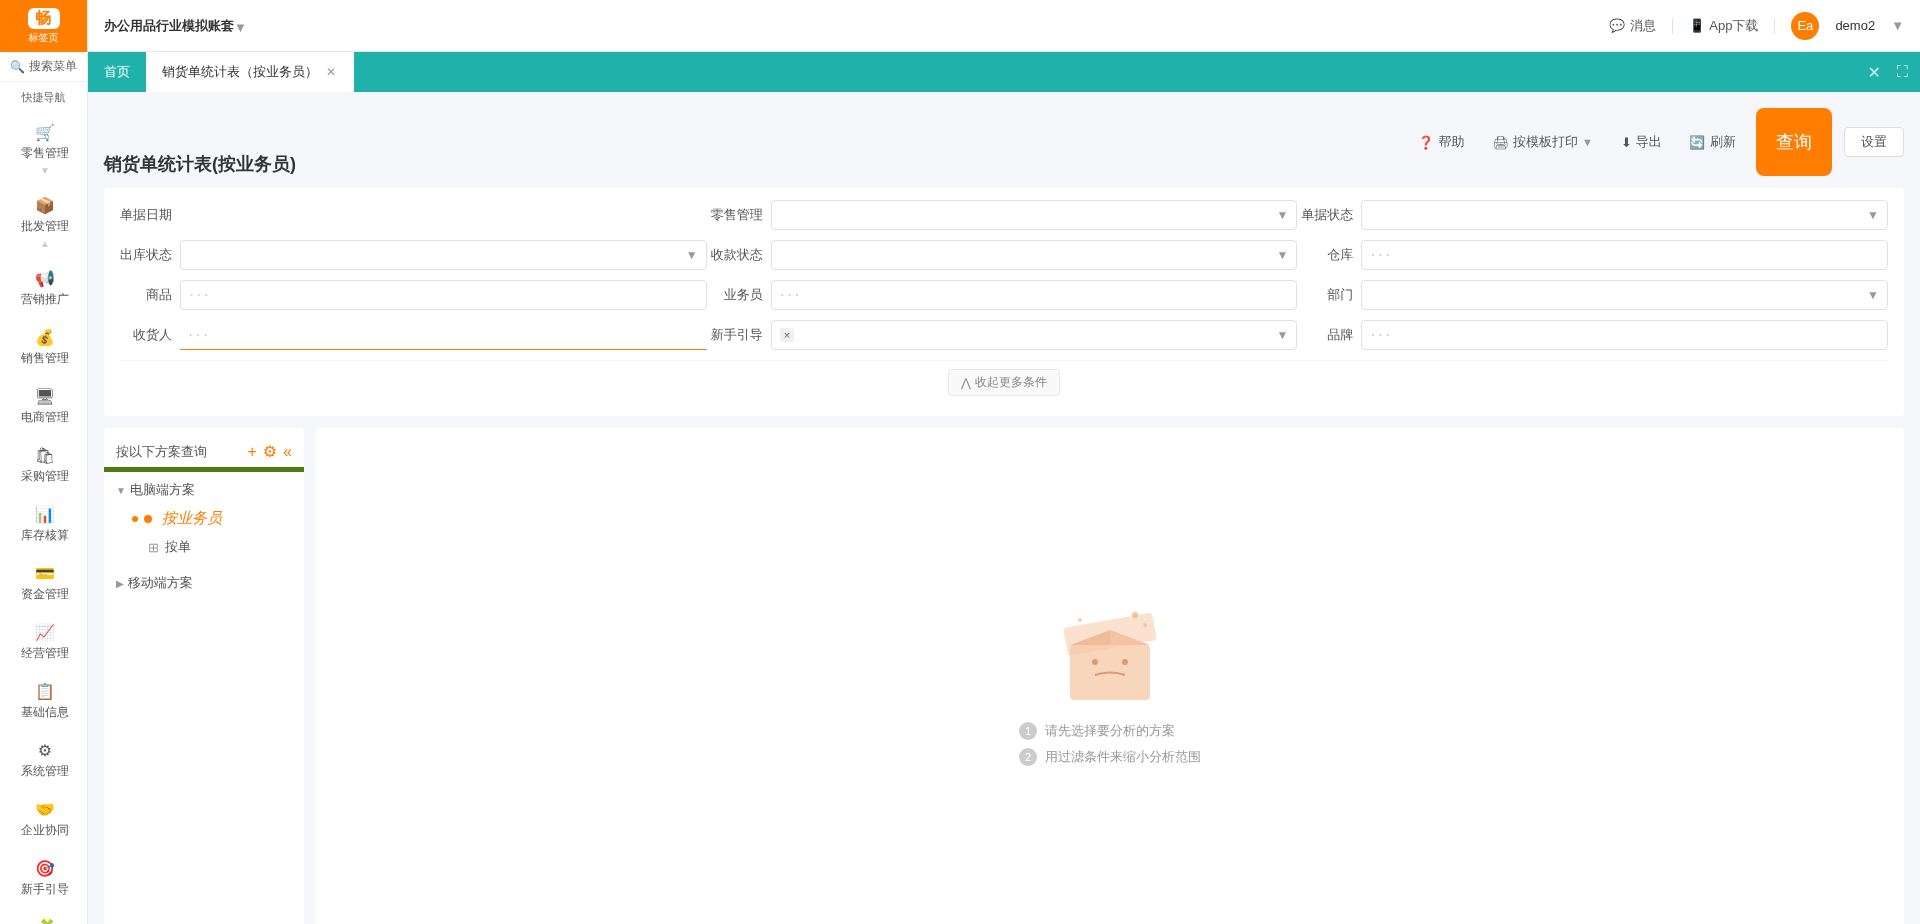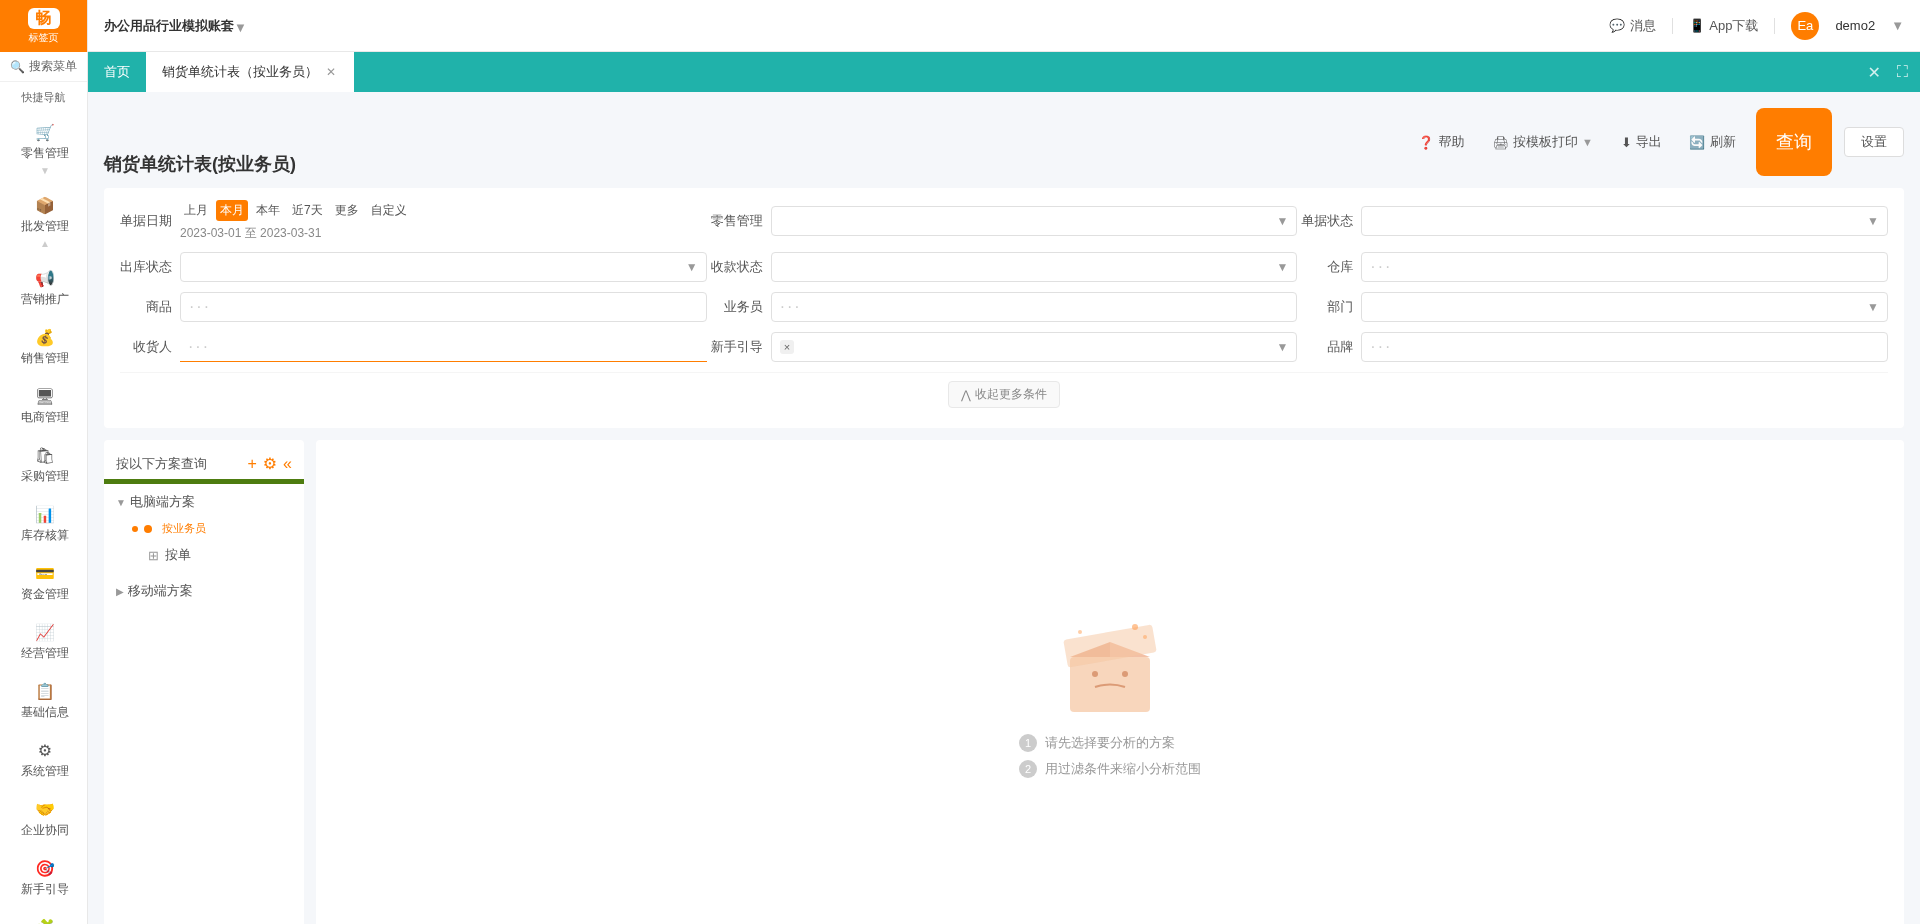"上月" div { html: <div> <div> <span>上月</span> <span>本月</span> <span>本年</span> <span>近7天</span> <span>更多</span> <span>自定义</span> </div> <span>2023-03-01 至 2023-03-31</span> </div> -> none }
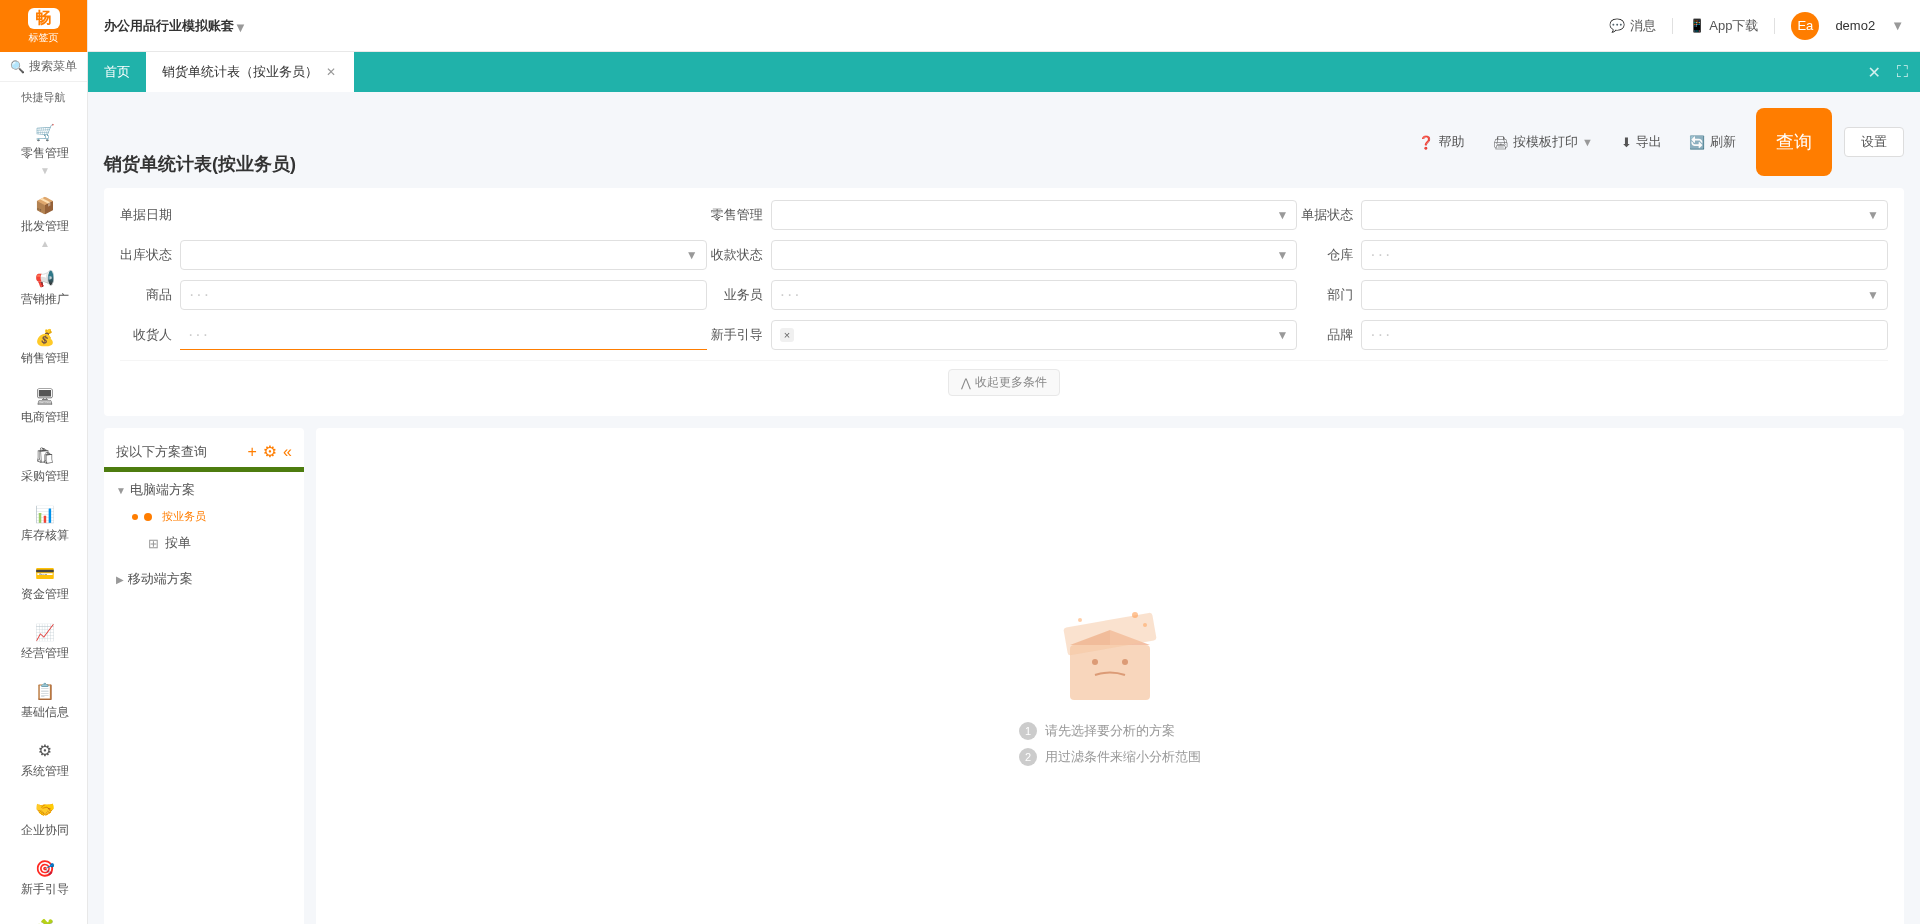"按业务员" .plan-item { font-size: 11px -> 15px; font-style: none -> italic }
